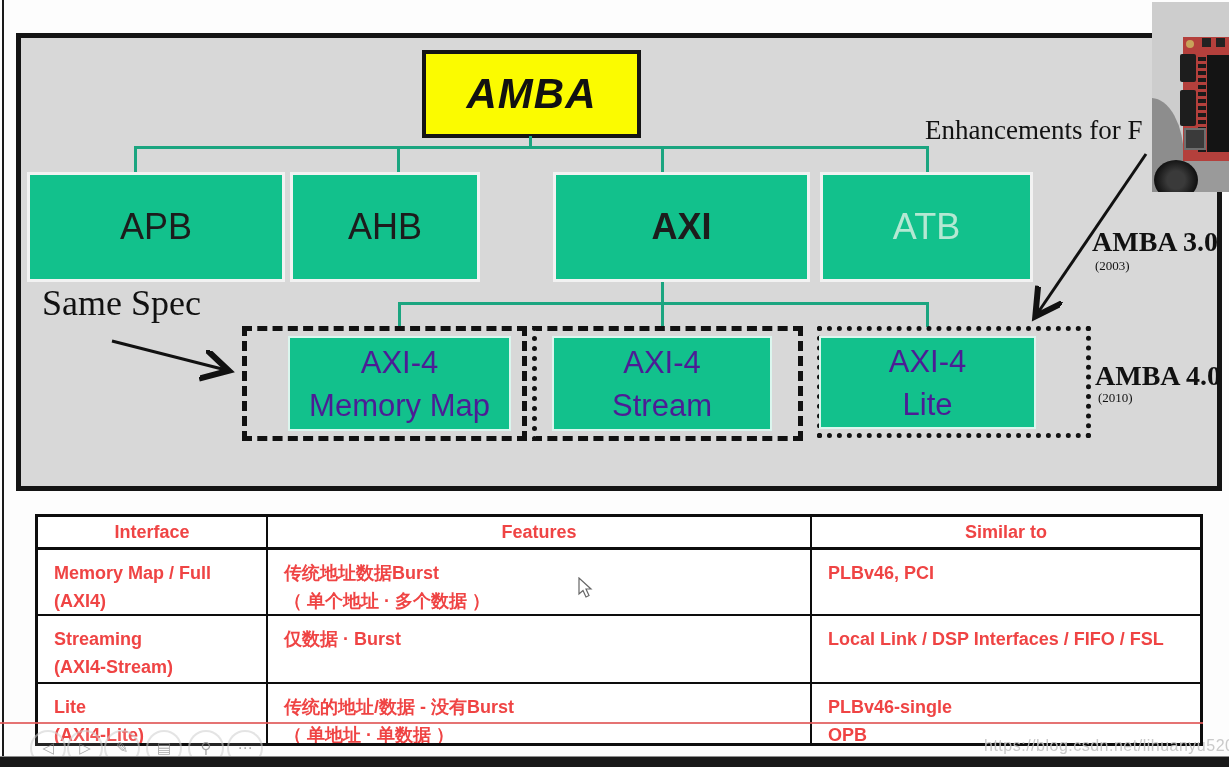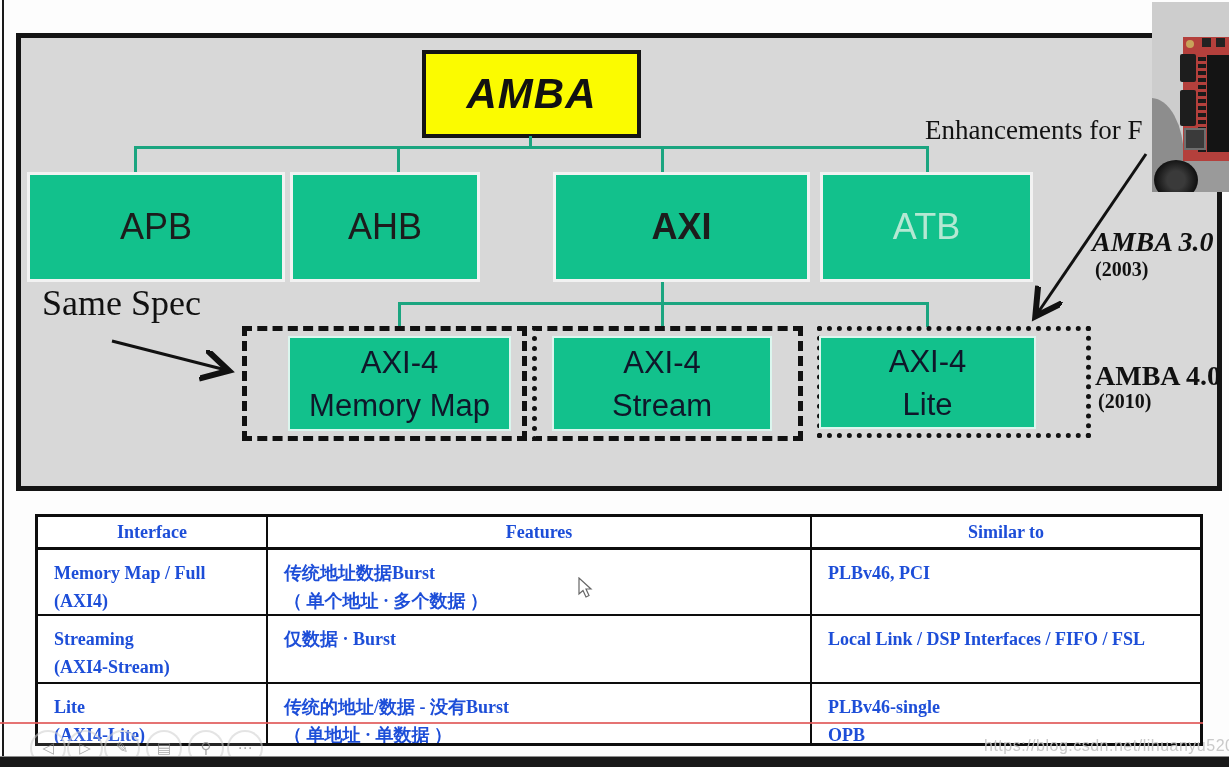"AMBA 3.0" .v3n { font-style: italic -> none }
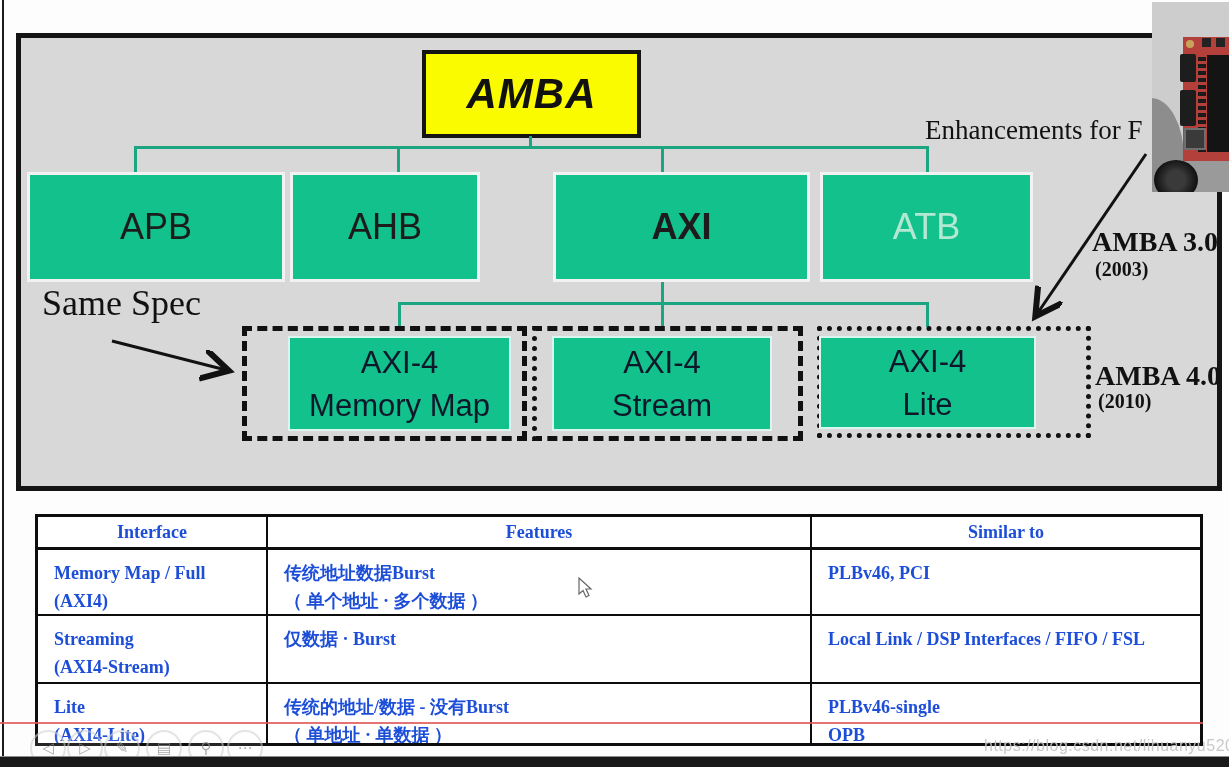"(2003)" .ver-year { font-size: 20px -> 13px; font-weight: bold -> normal }
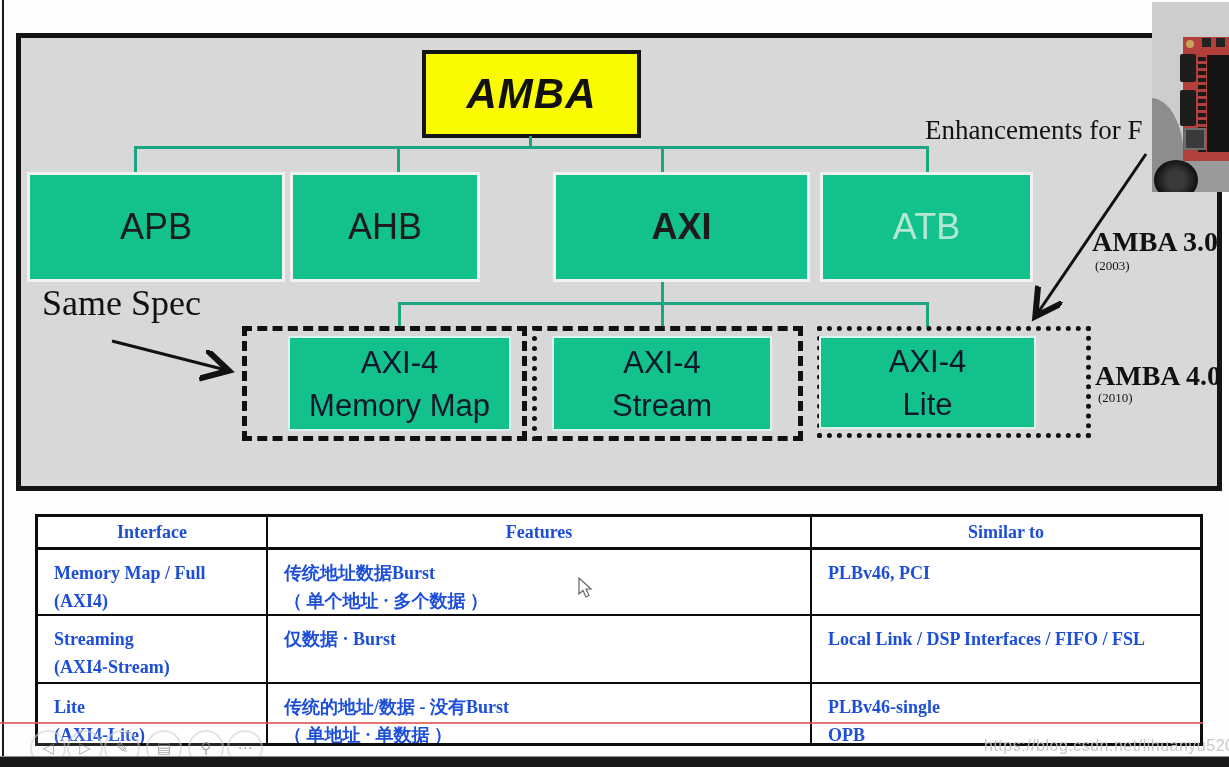"AXI-4" .variant { color: #0f172a -> #4c1d95 }
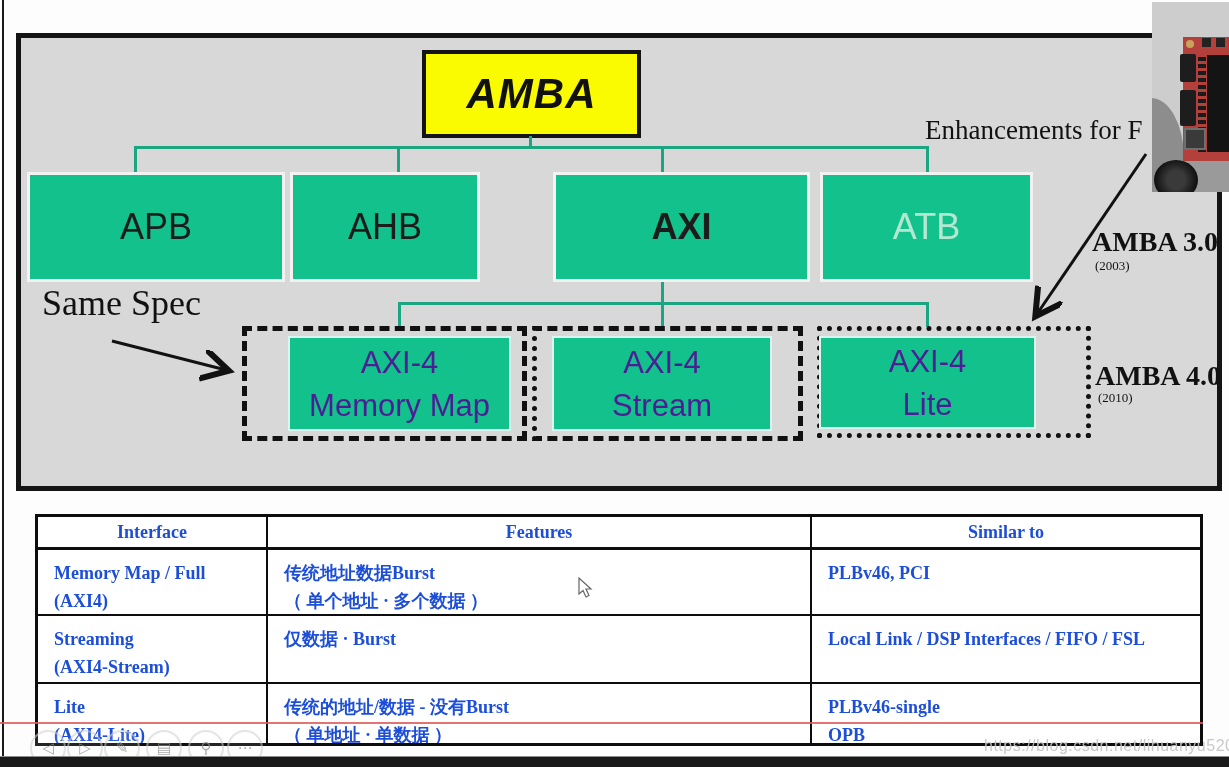"Interface" .cell { color: #1d4ed8 -> #ef4444; font-family: Liberation Serif, serif -> none }
